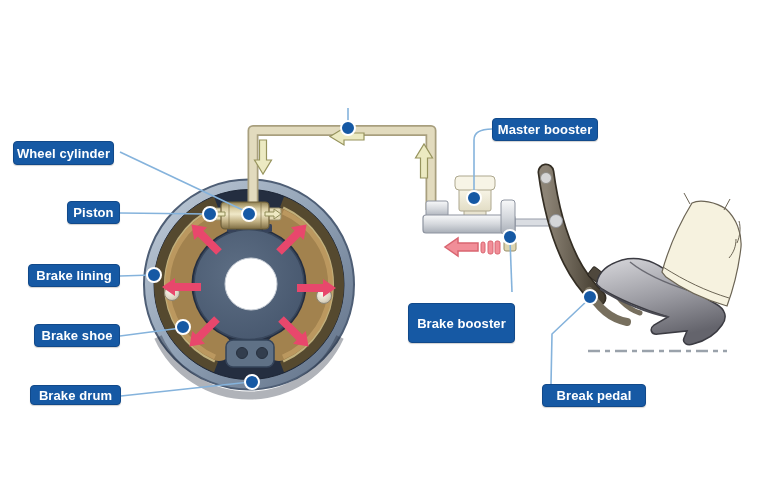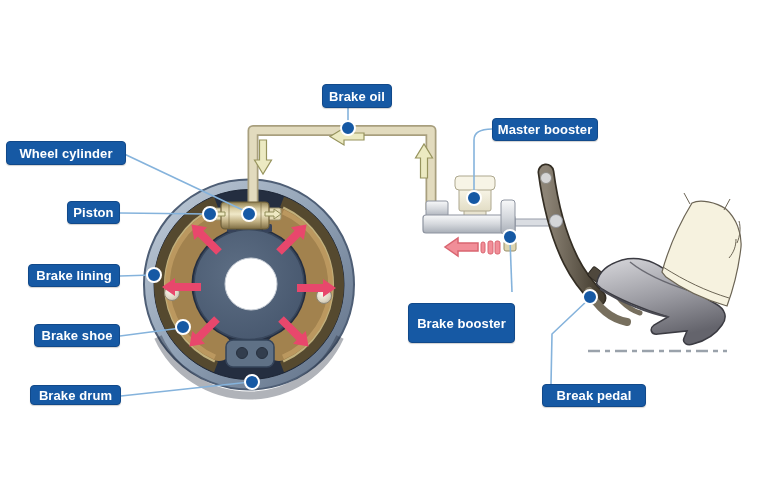"Brake oil" div.callout { html: <div>Brake oil</div> -> none }
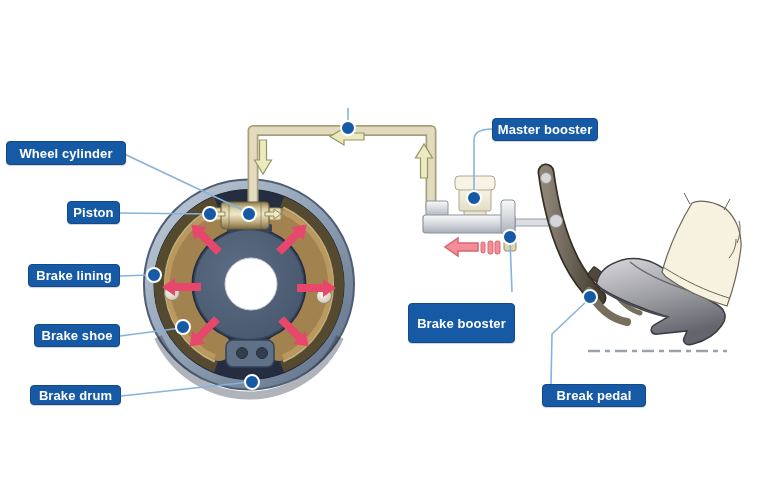"Wheel cylinder" div.callout { left: 6px -> 13px; width: 120px -> 101px }
